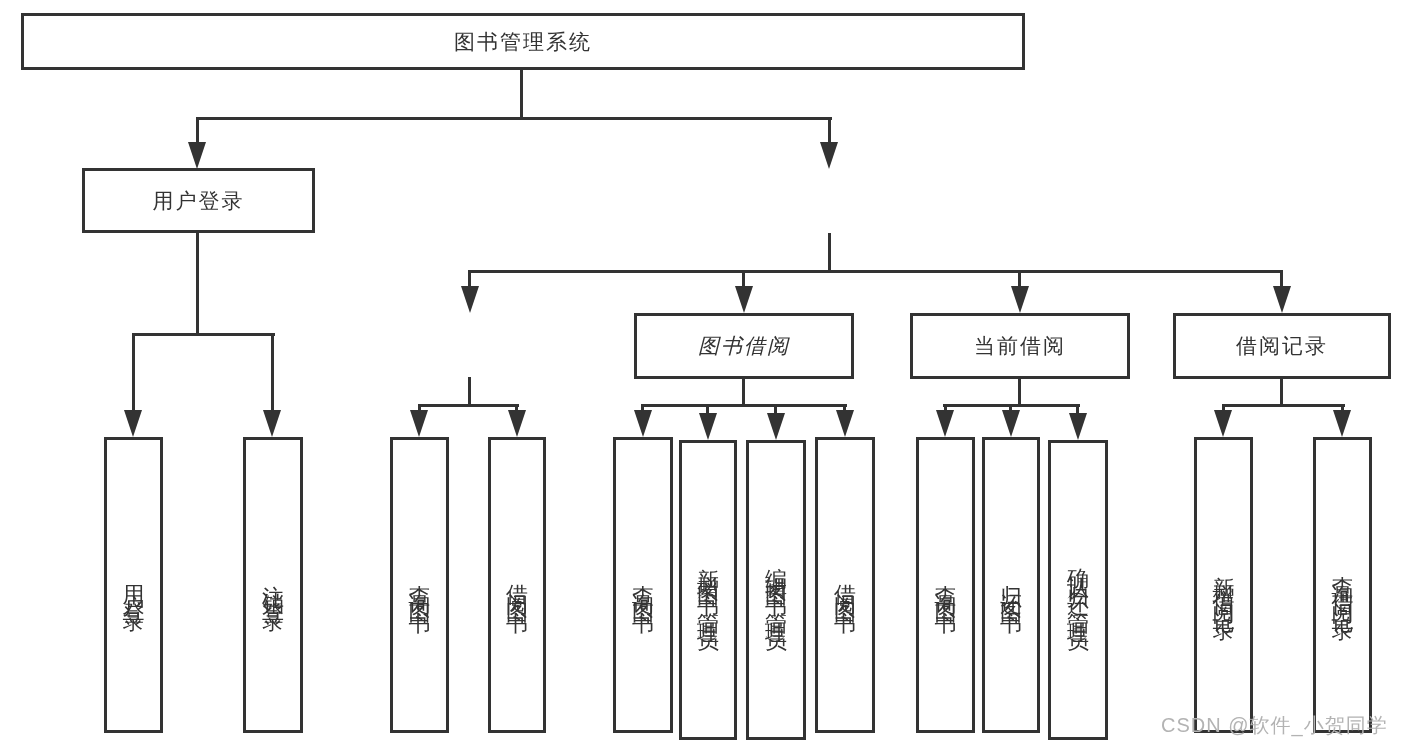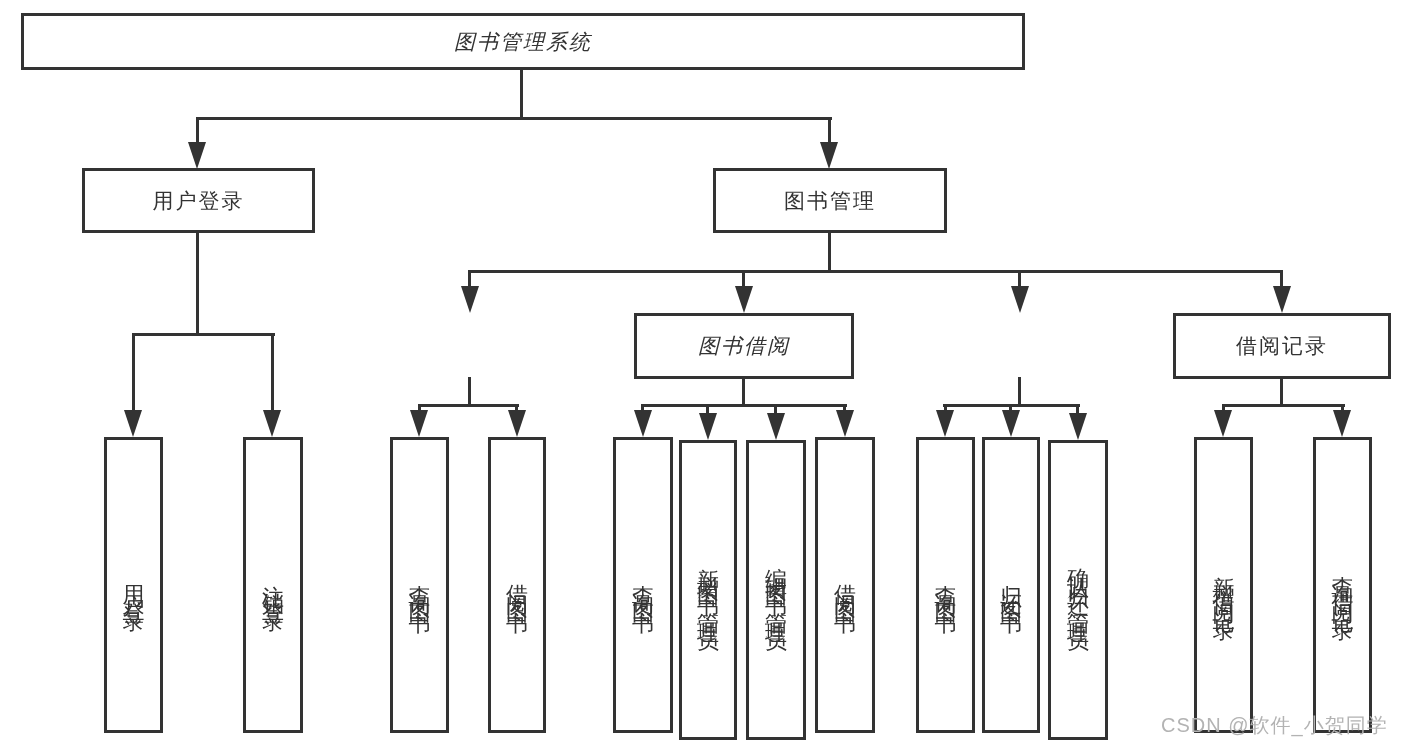"图书管理系统" div.box { font-style: italic -> none }
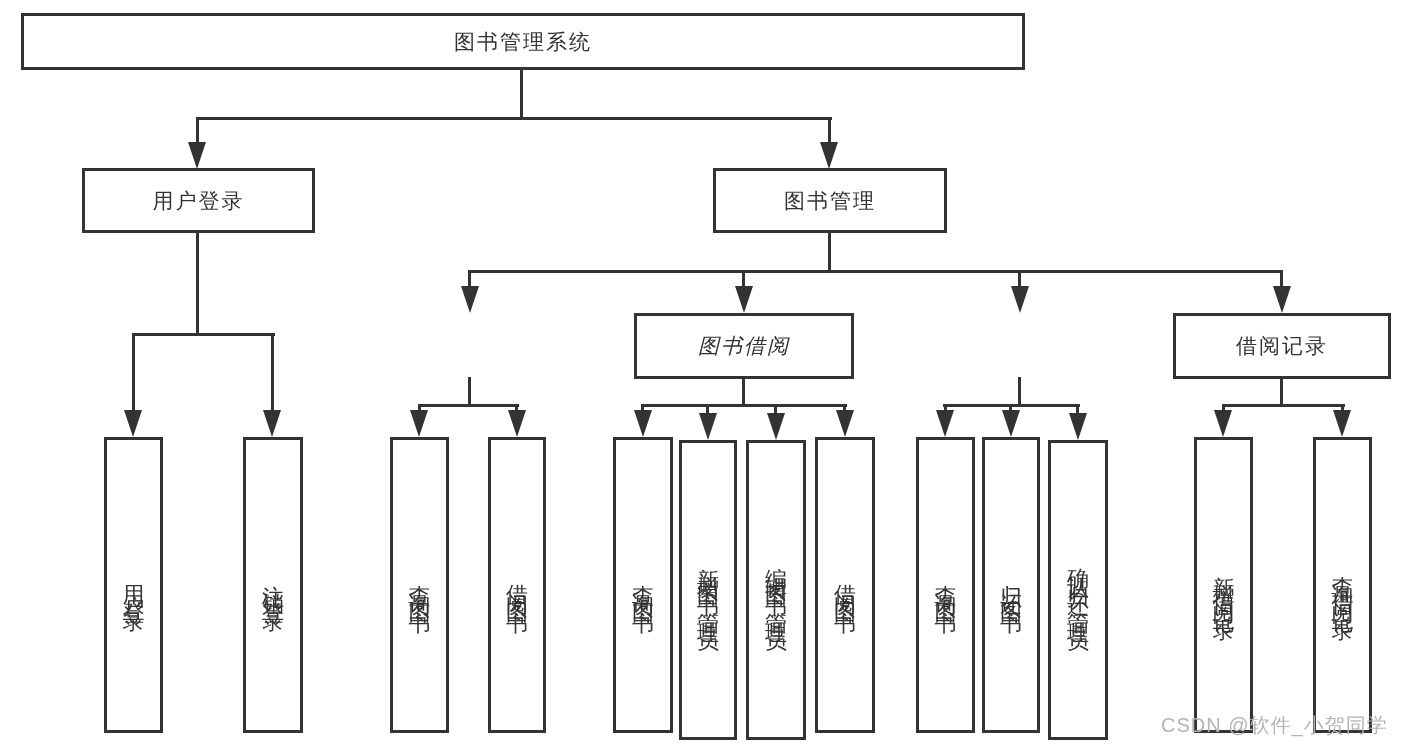"图书管理" div.box { html: <div> <span>图书管理</span> </div> -> none }
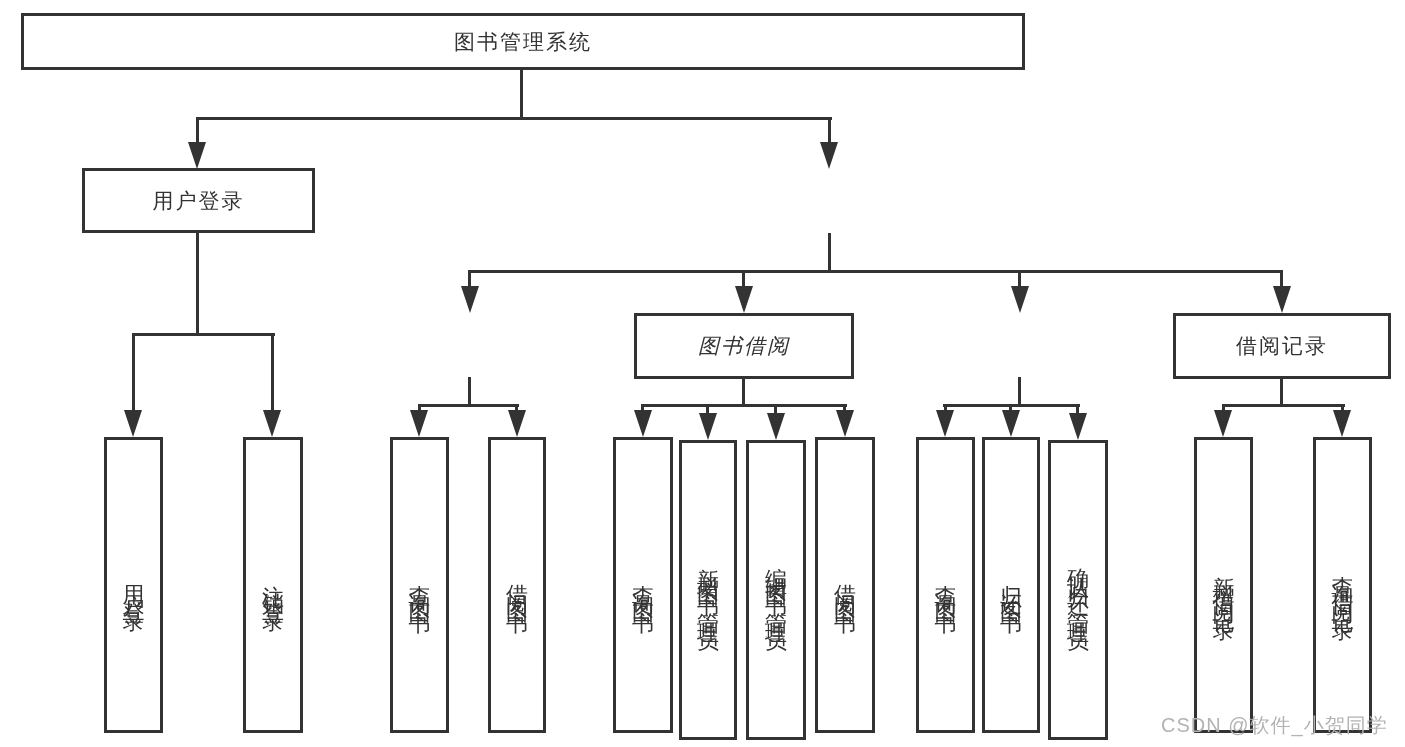"当前借阅" div.box { html: none -> <div> <span>当前借阅</span> </div> }
